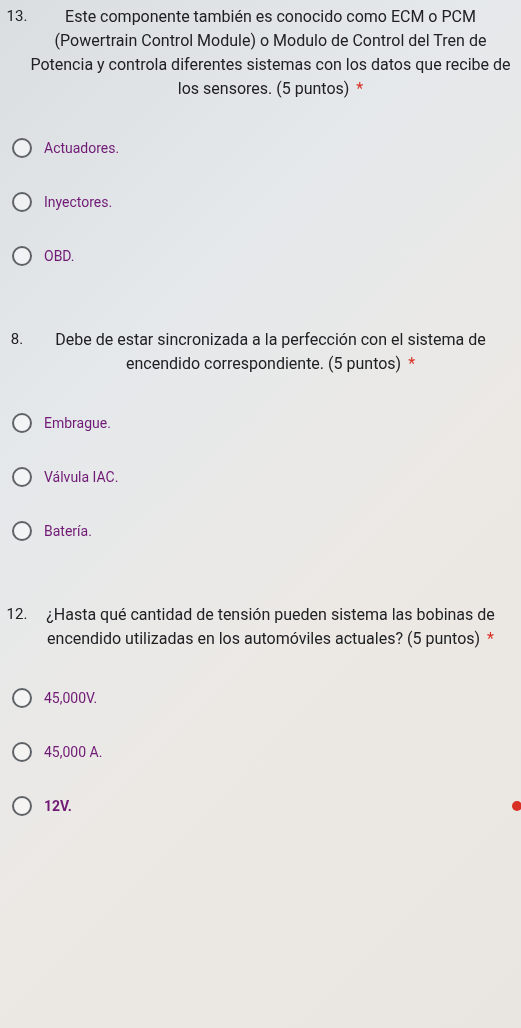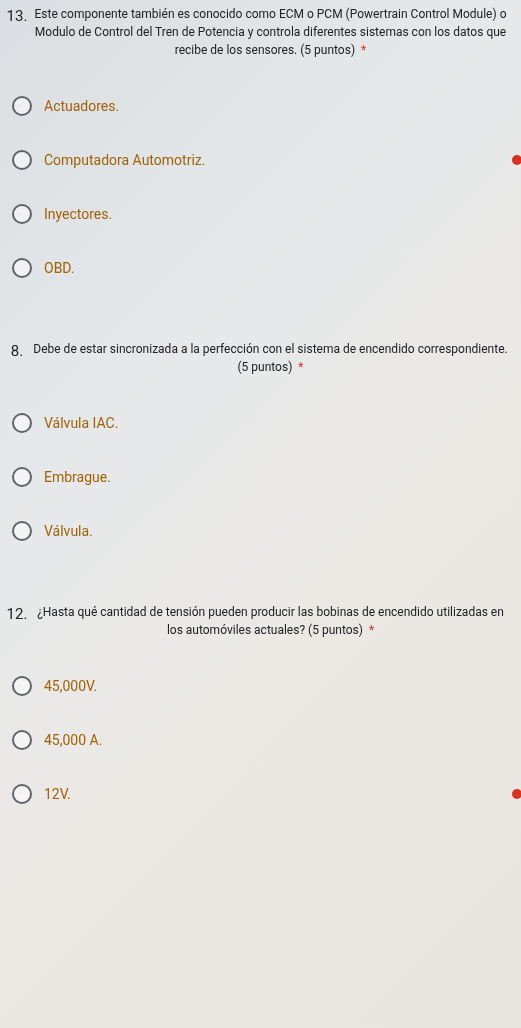"Este componente también es conocido" .question-text { font-size: 12px -> 16px }
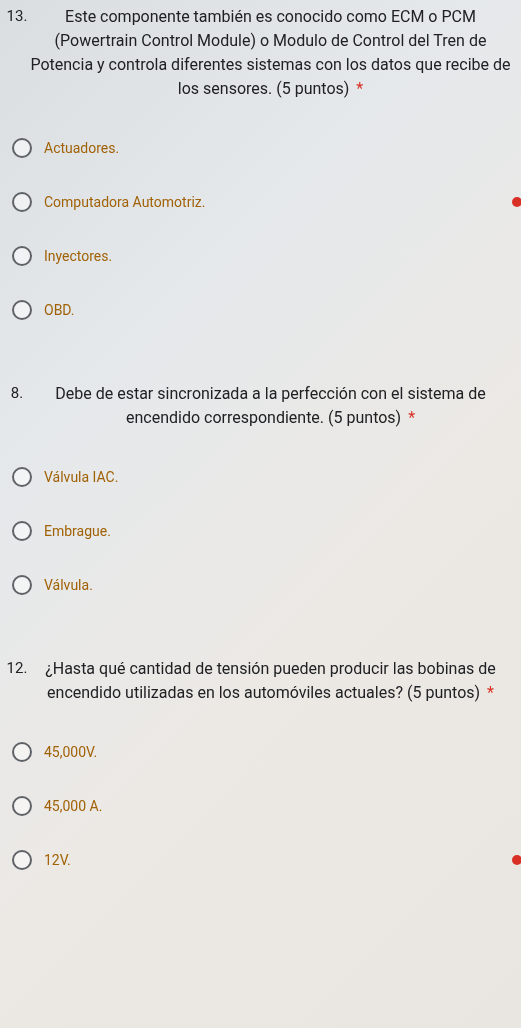"Actuadores." .option-label { color: #a16207 -> #701a75 }
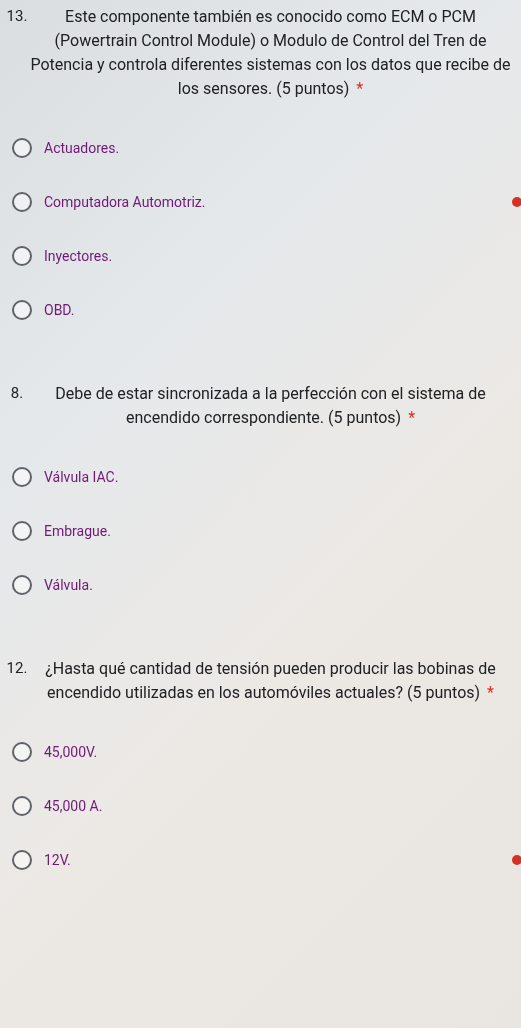"Computadora Automotriz." div.option { html: <div> <div></div> <span>Computadora Automotriz.</span> <div></div> </div> -> none }
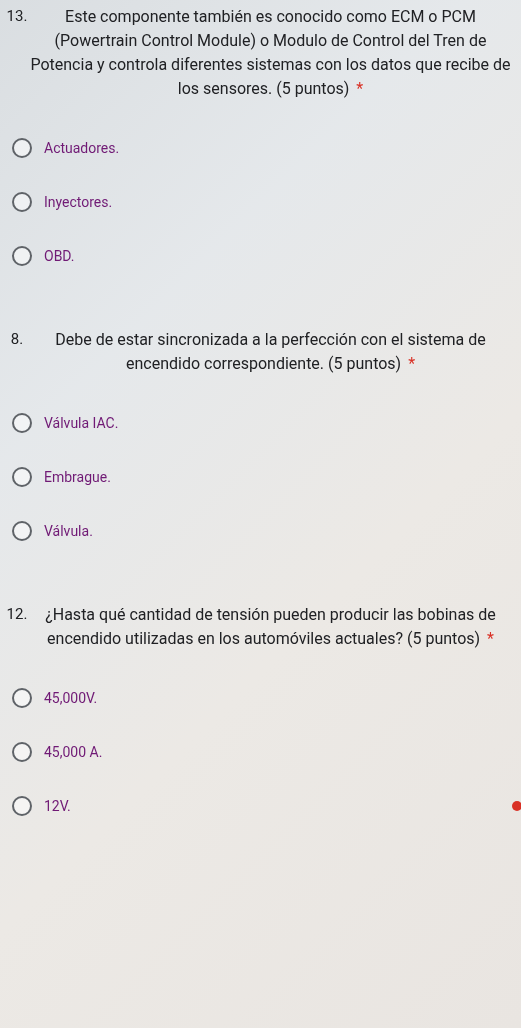"Válvula IAC." div.option { order: before "Embrague." -> after "Embrague." }
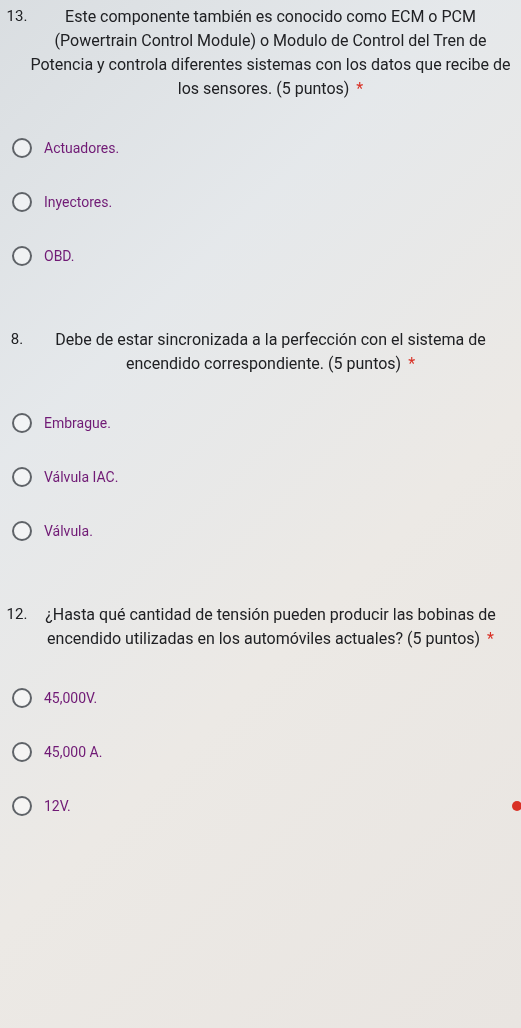"Válvula." span.option-label { text: Válvula -> Batería }
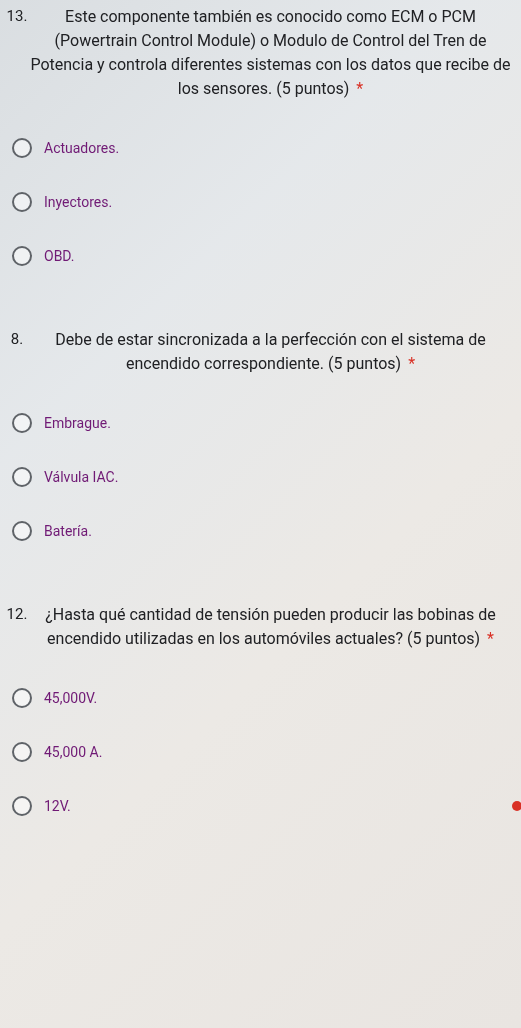"¿Hasta qué cantidad de tensión" span { text: producir -> sistema }
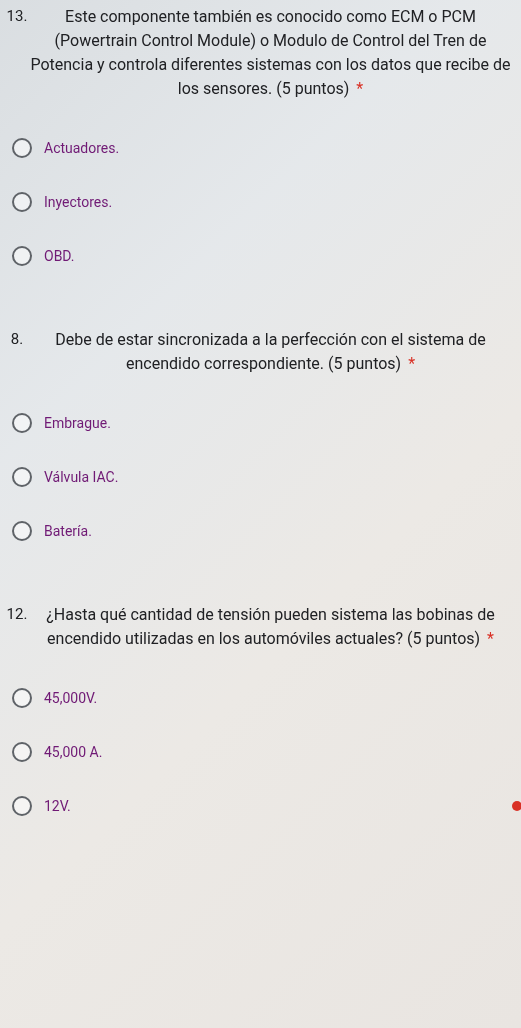"12V." div.option { font-weight: none -> bold }
